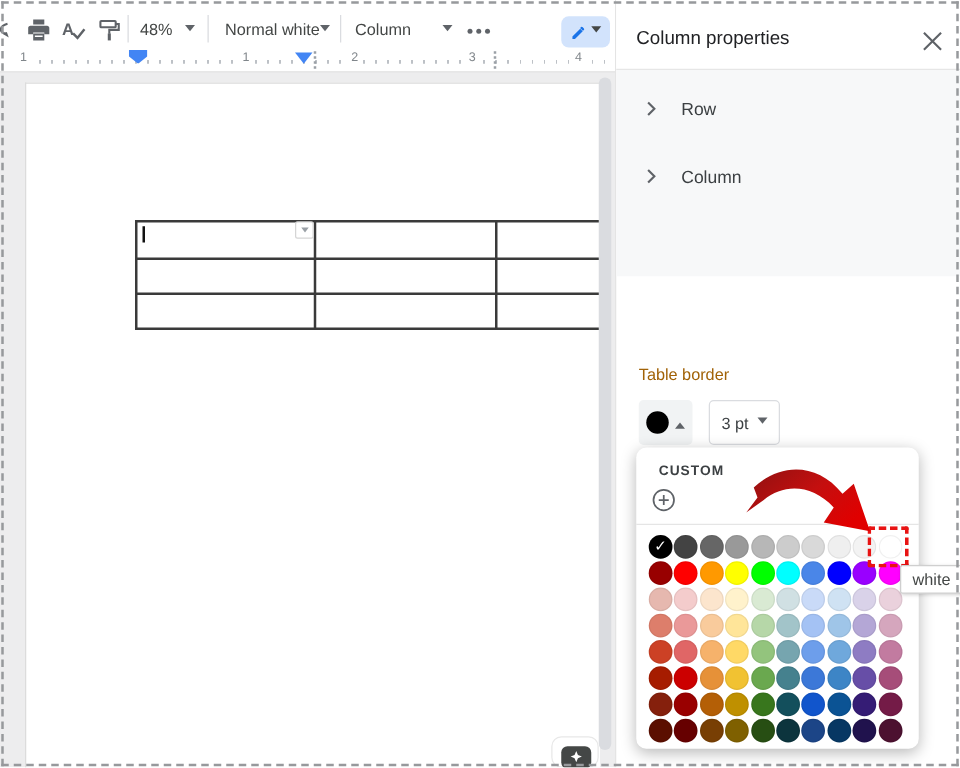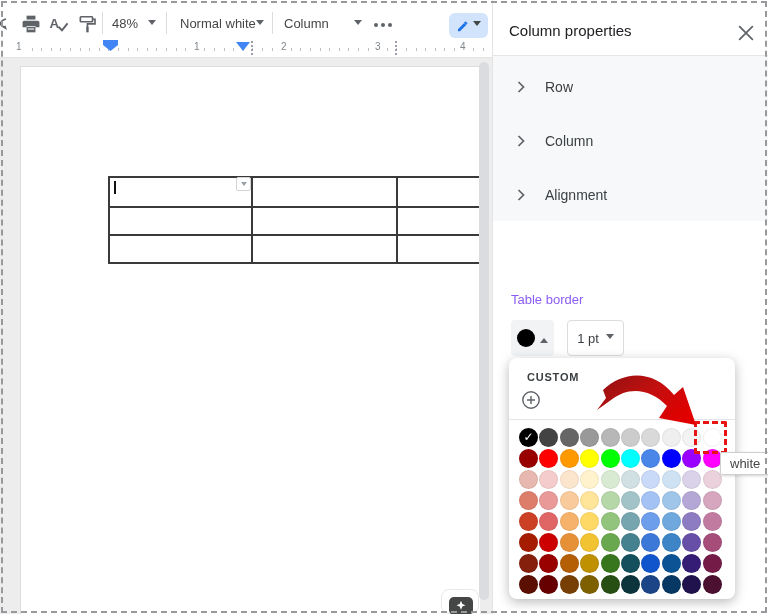"Alignment" div.section-row { html: <div> <svg> <path></path> </svg> <span>Alignment</span> </div> -> none }
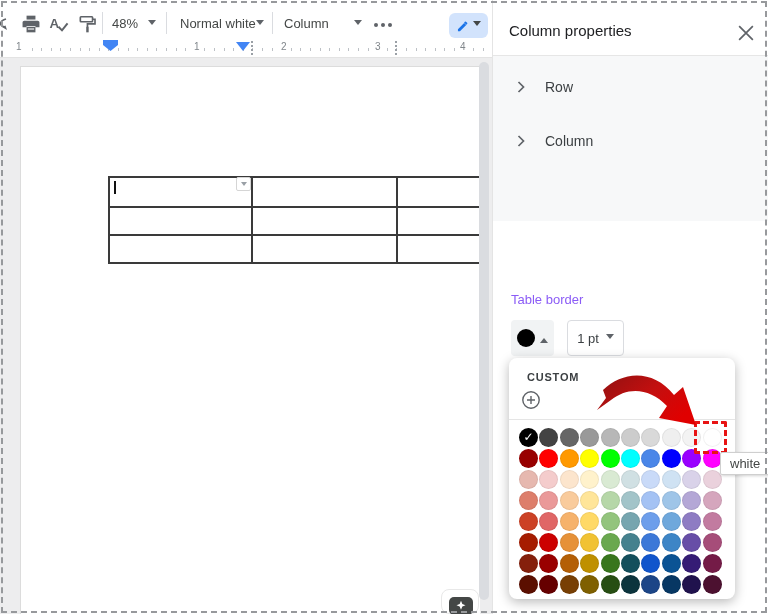"Table border" #tb-label { color: #8b5cf6 -> #a16207 }
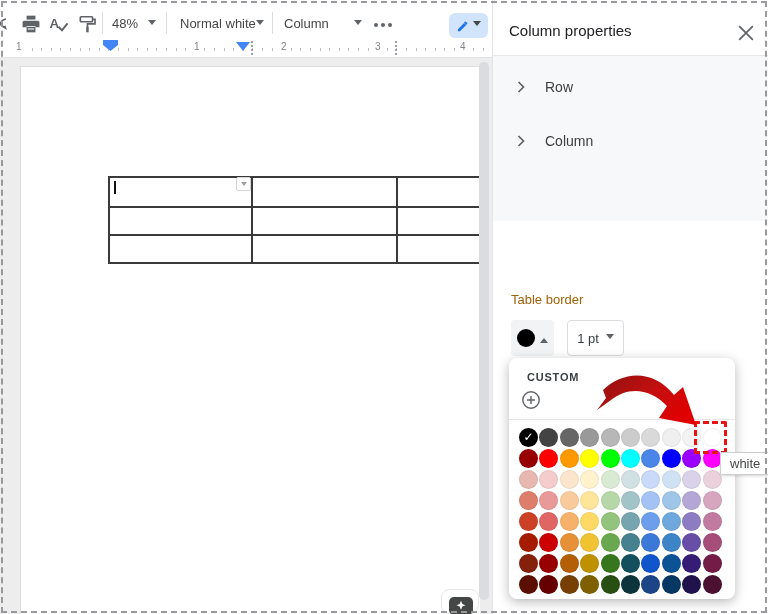"1 pt" span { text: 1 -> 3 }
